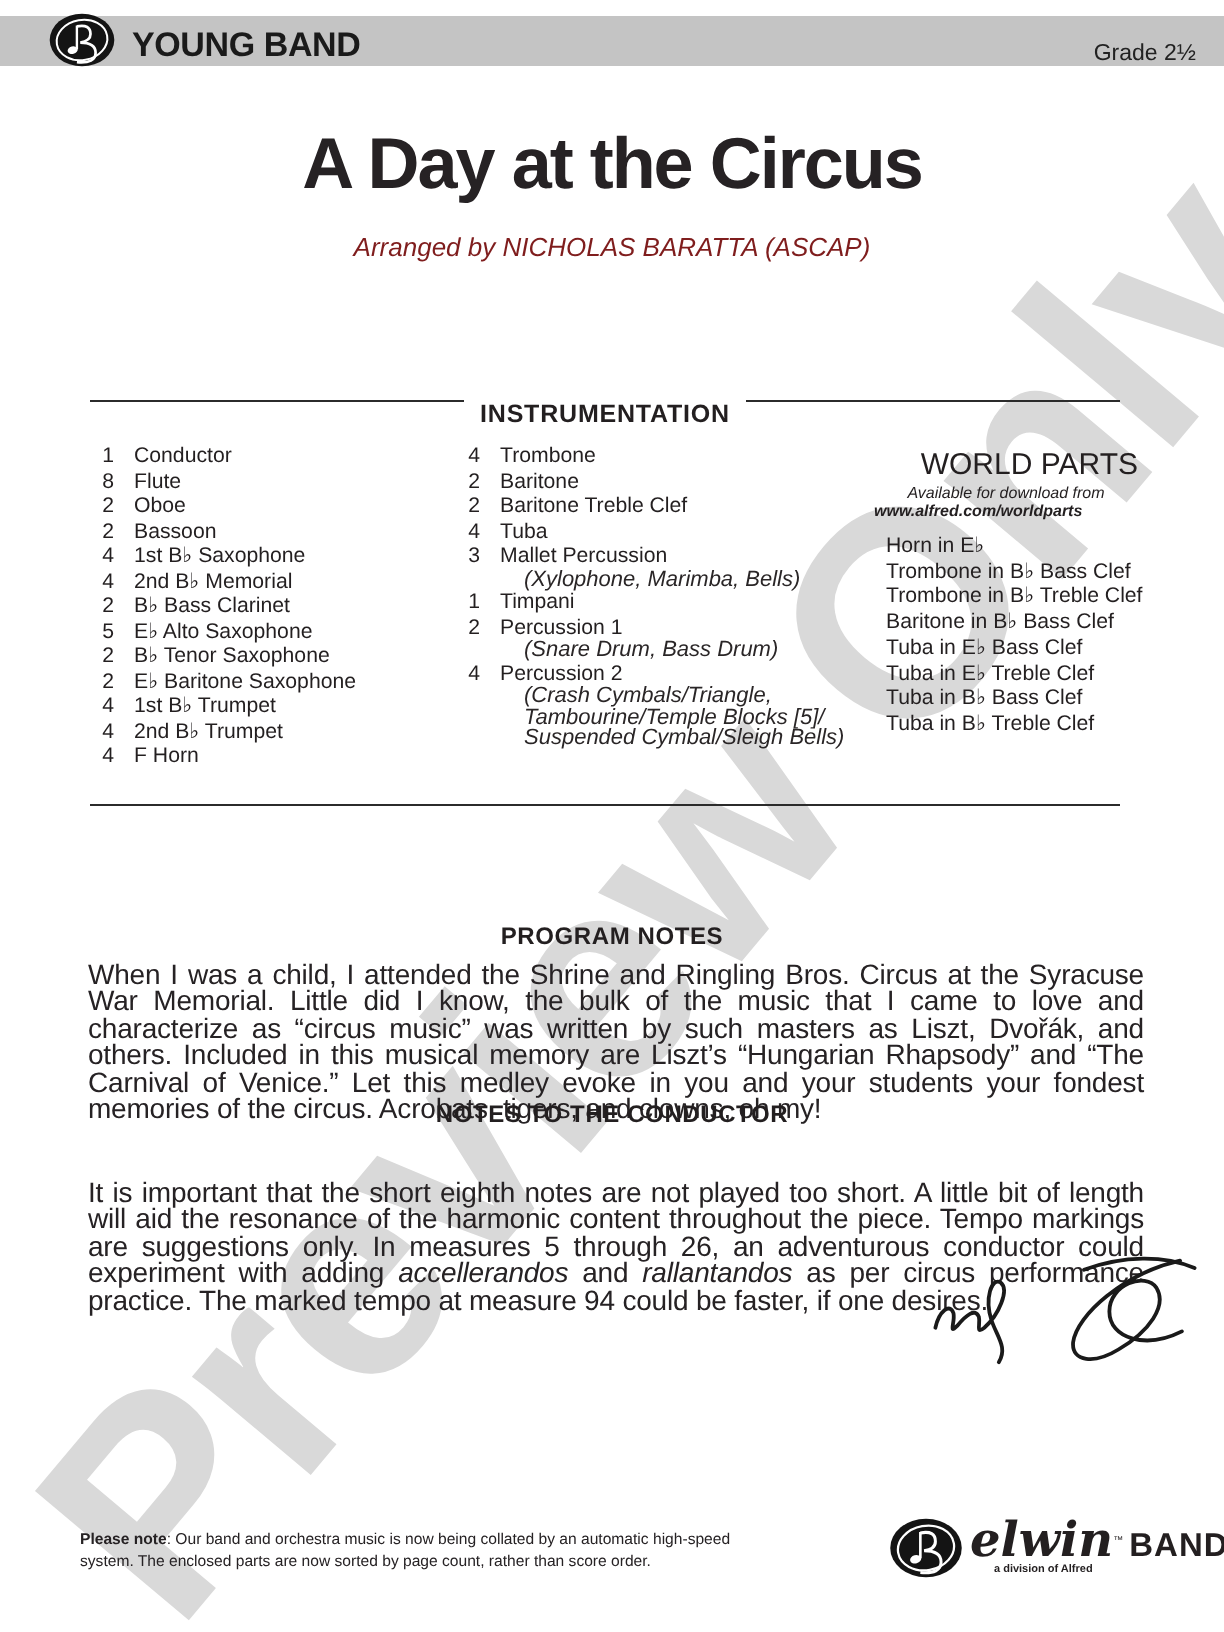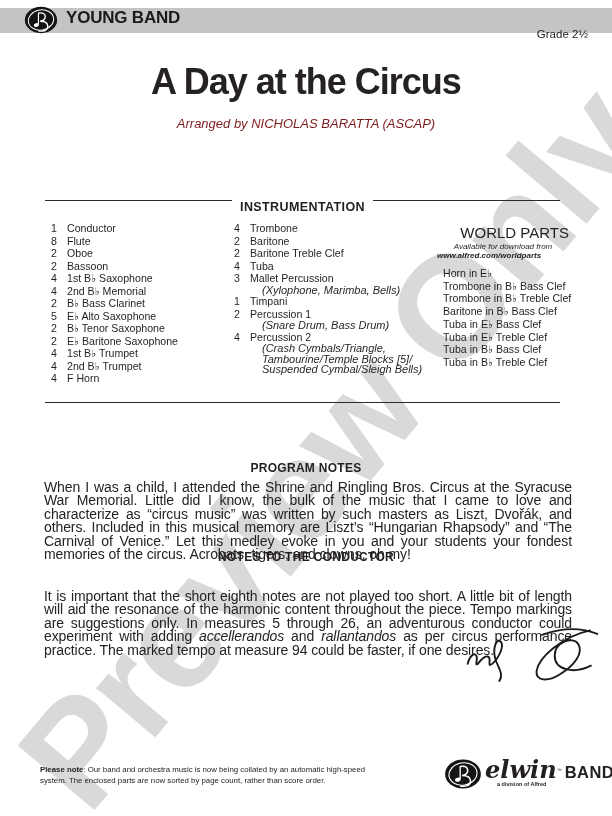"YOUNG BAND" .topbar { align-items: flex-start -> flex-end; flex-direction: column -> none }
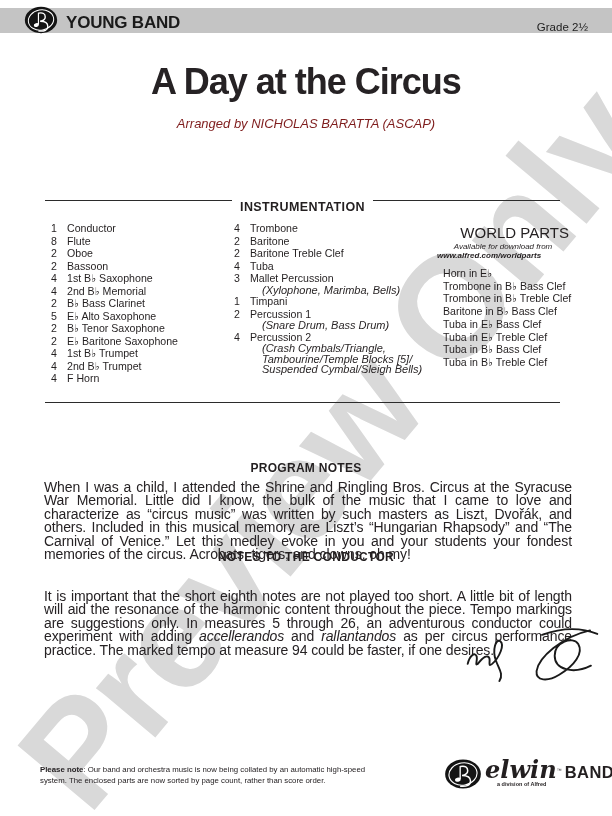"Grade 2½" .grade { margin-right: 24px -> 14px }
